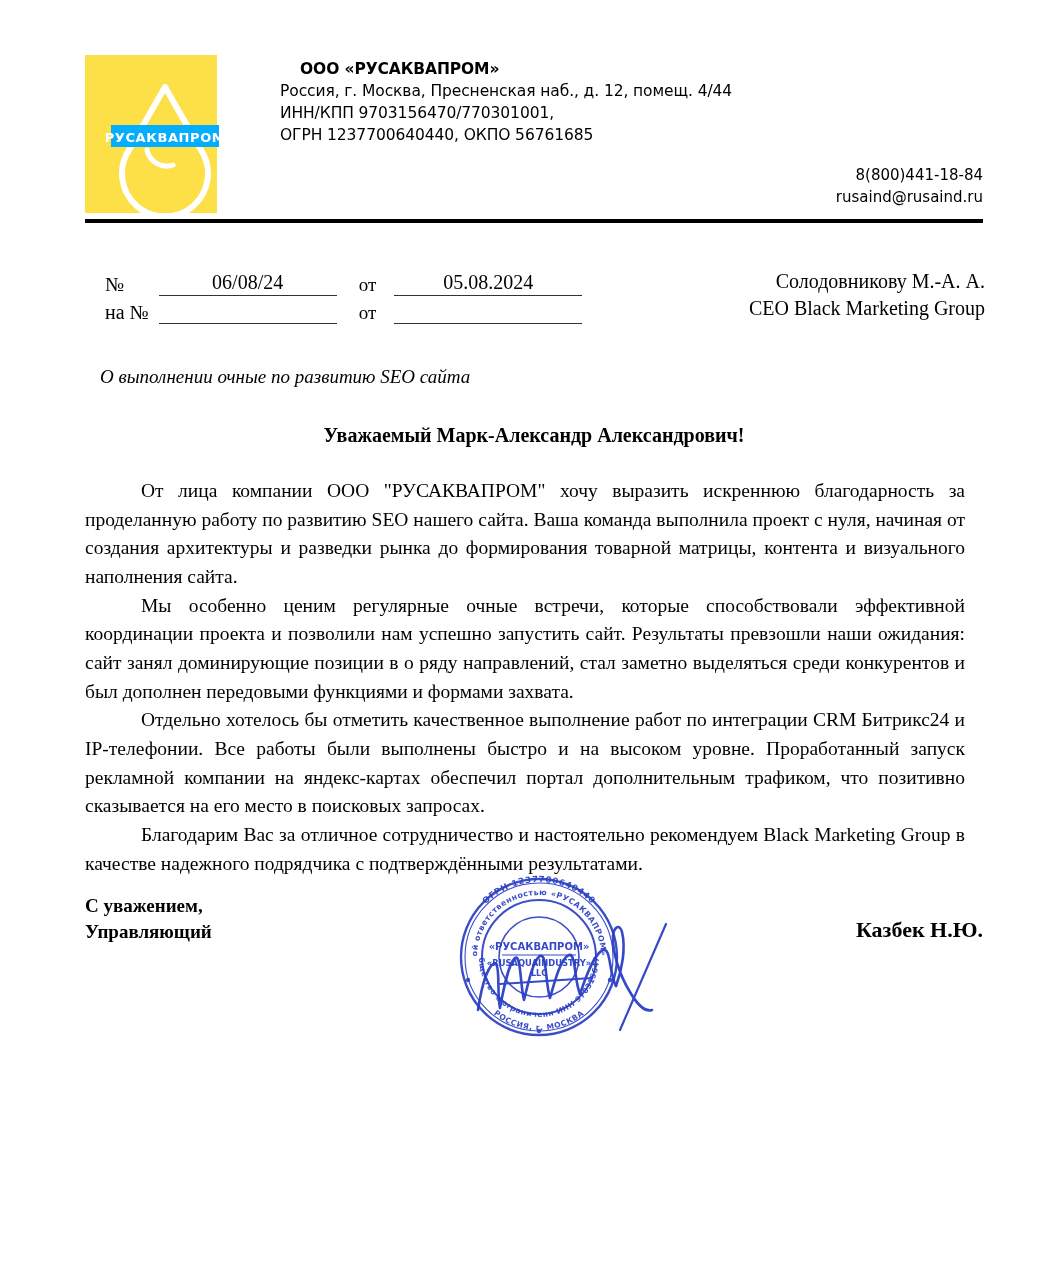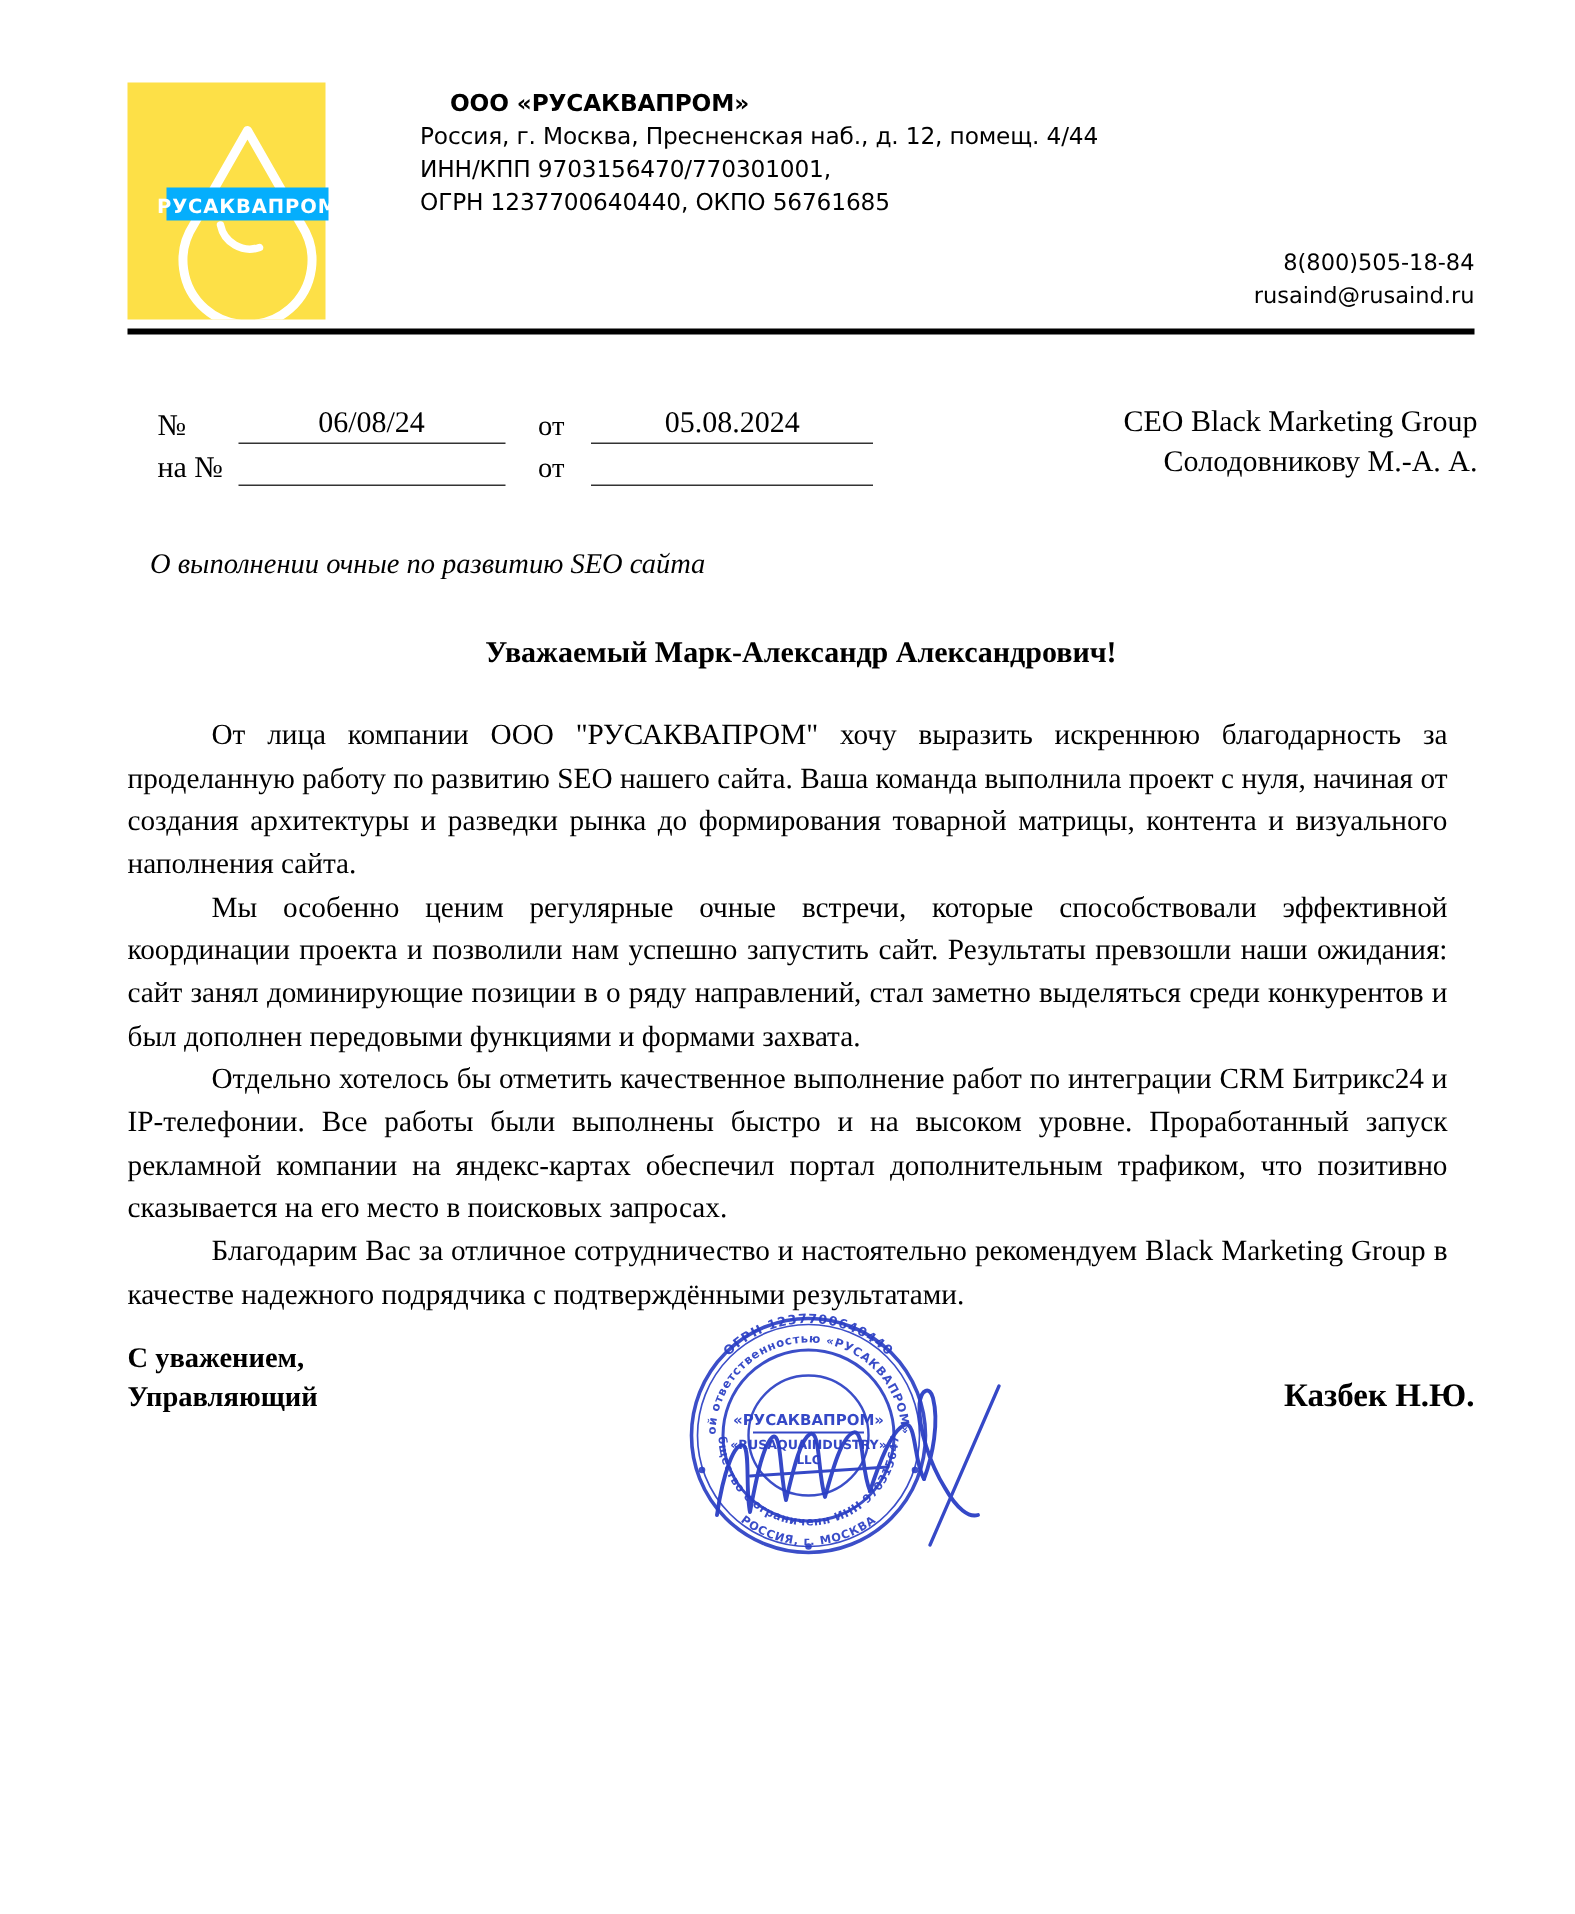"8(800)505-18-84" div { text: 505-18-84 -> 441-18-84 }
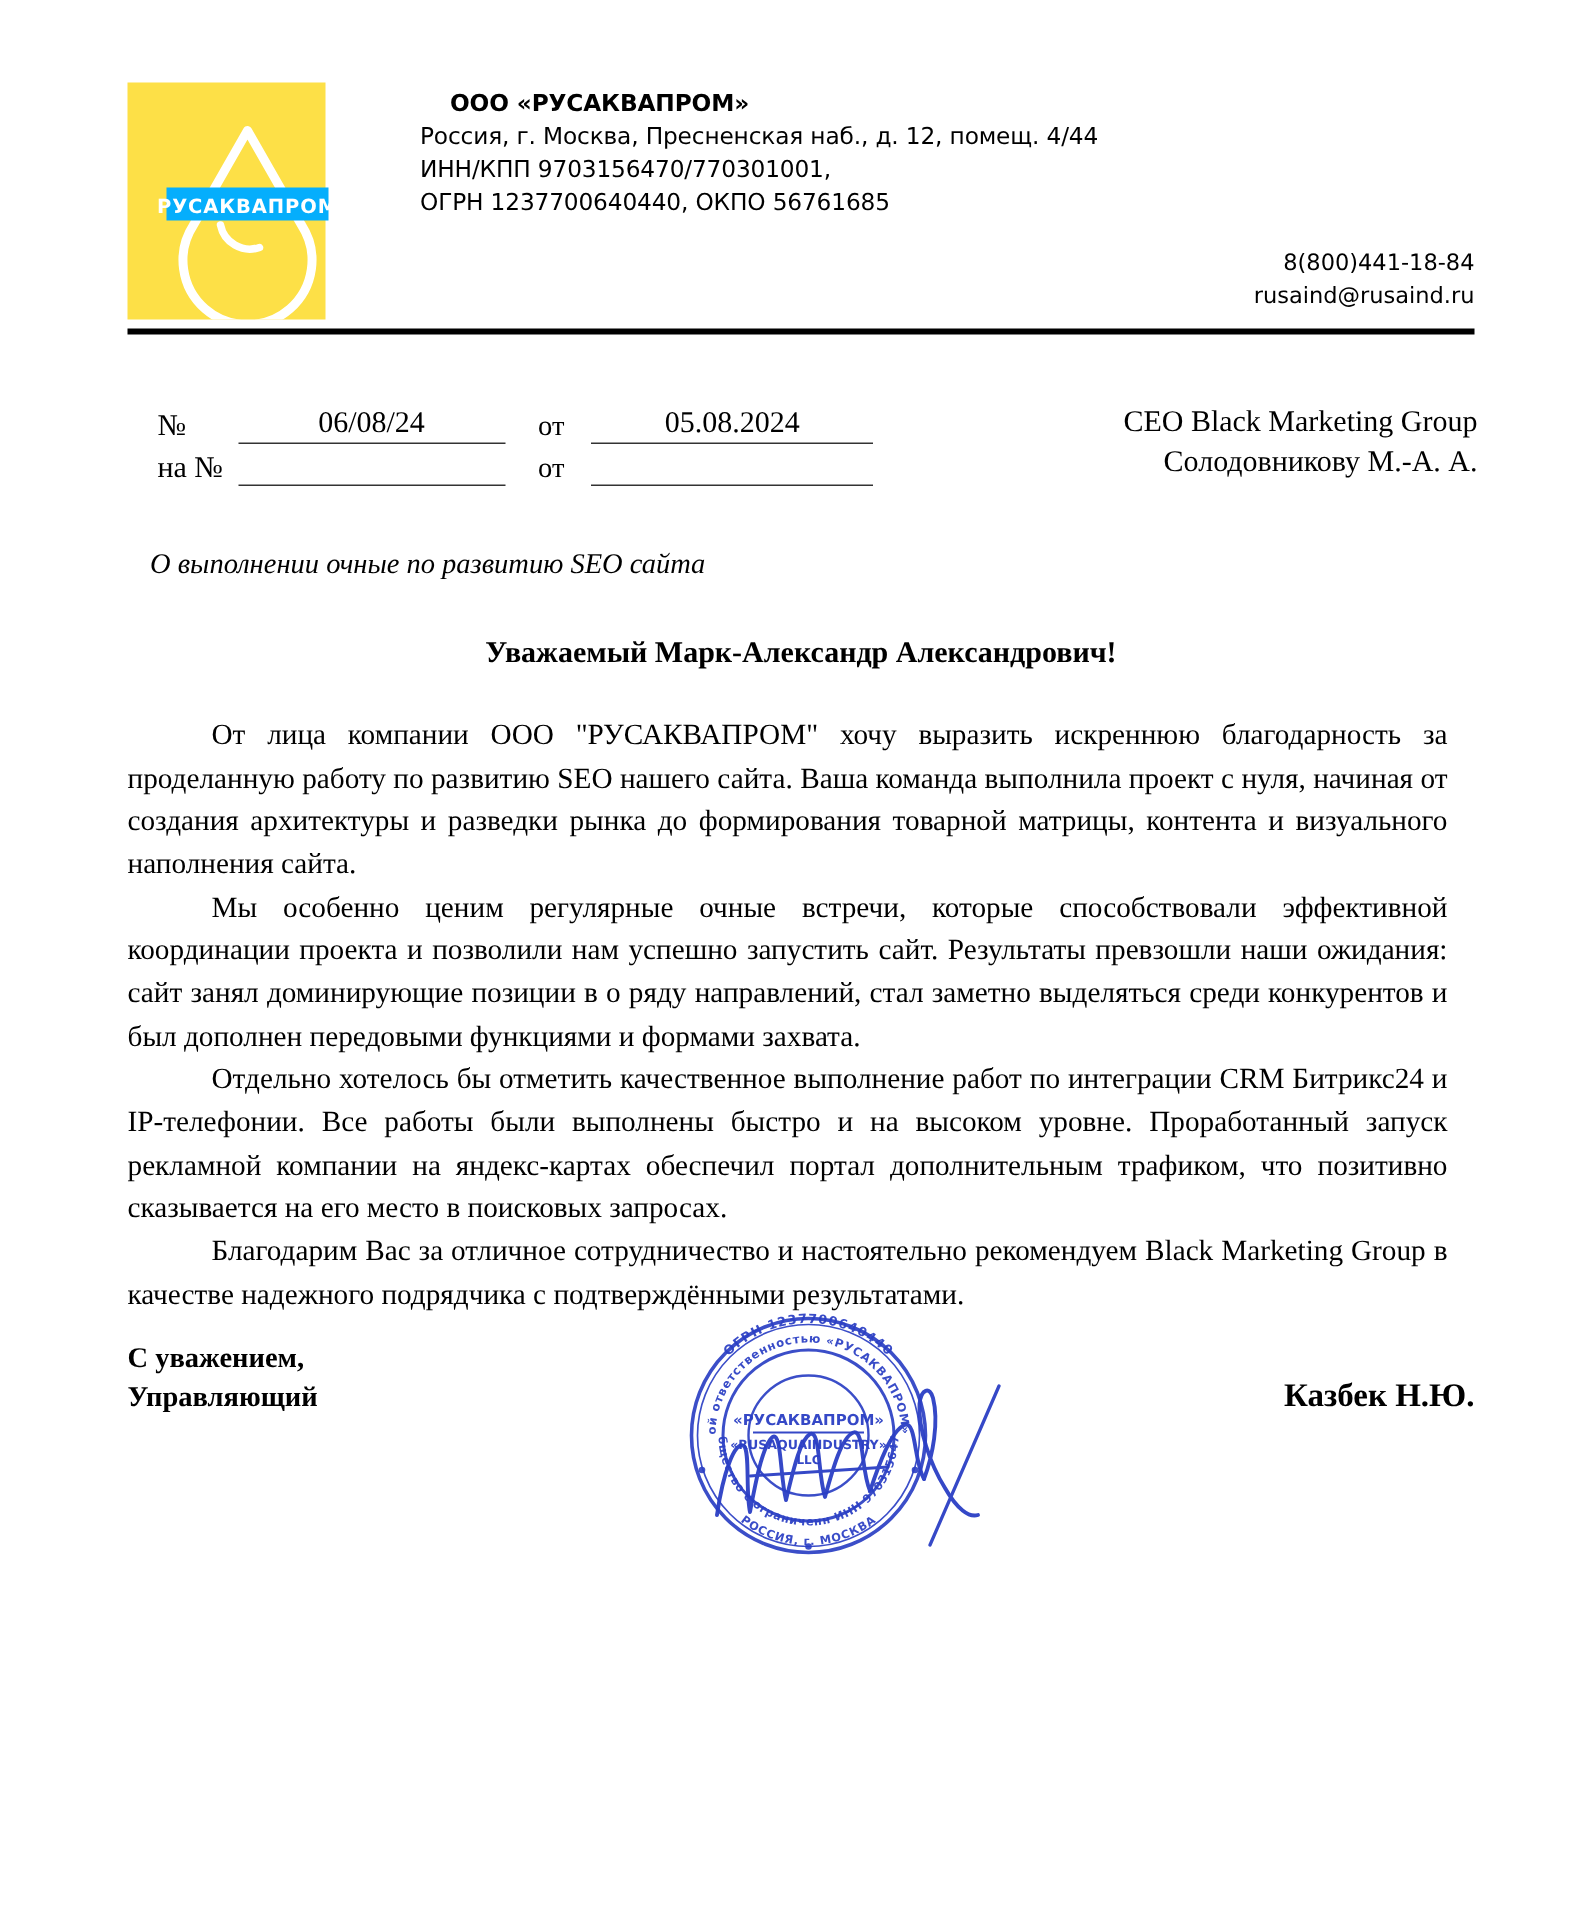"CEO Black Marketing Group" div { order: before "Солодовникову М.-А. А." -> after "Солодовникову М.-А. А." }
